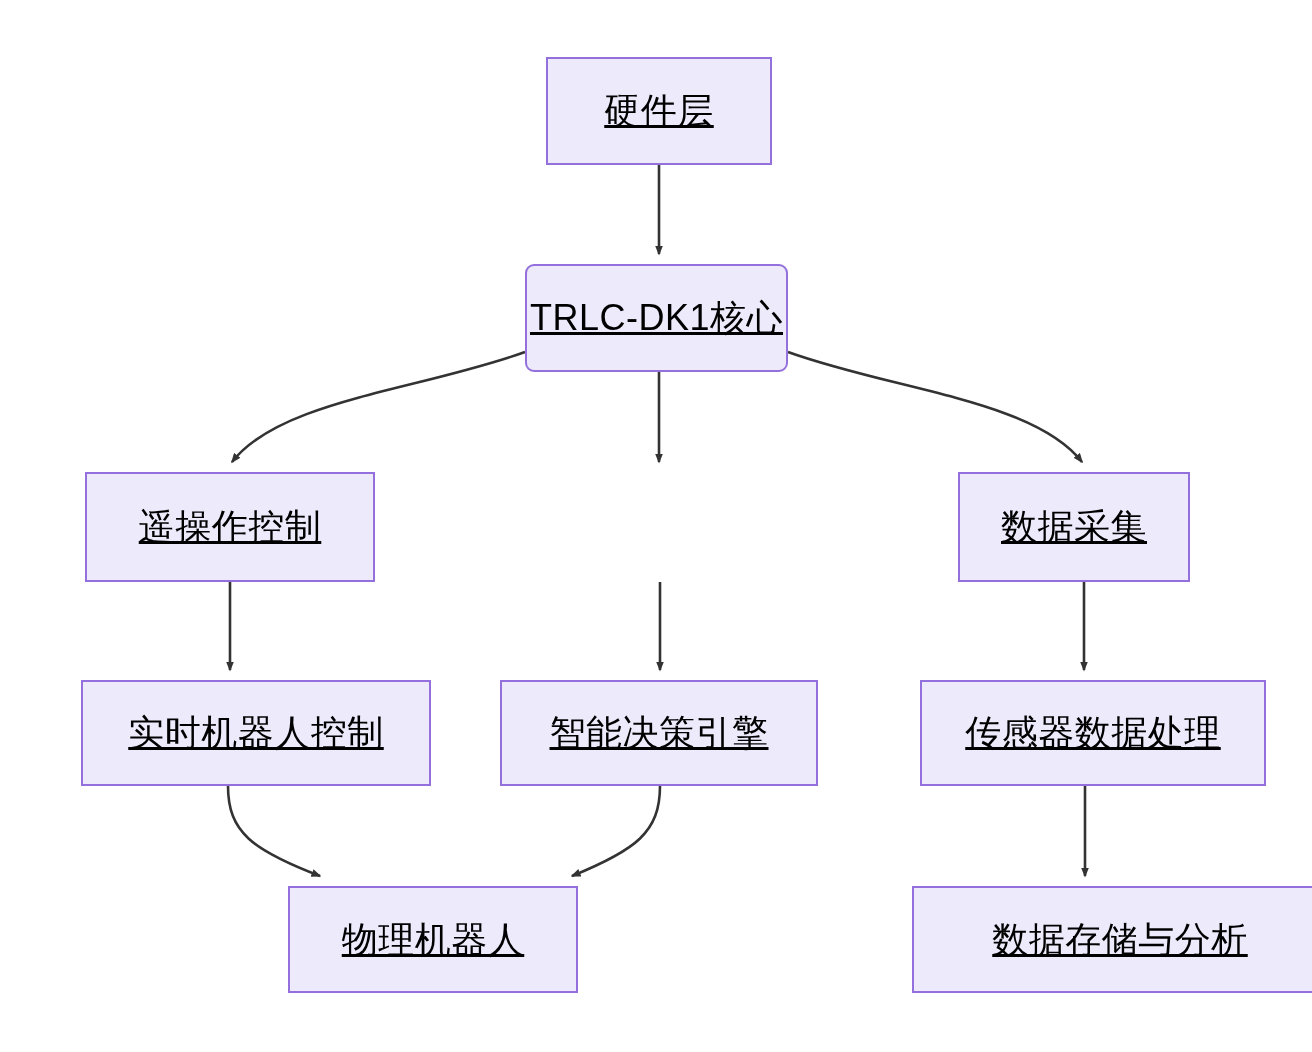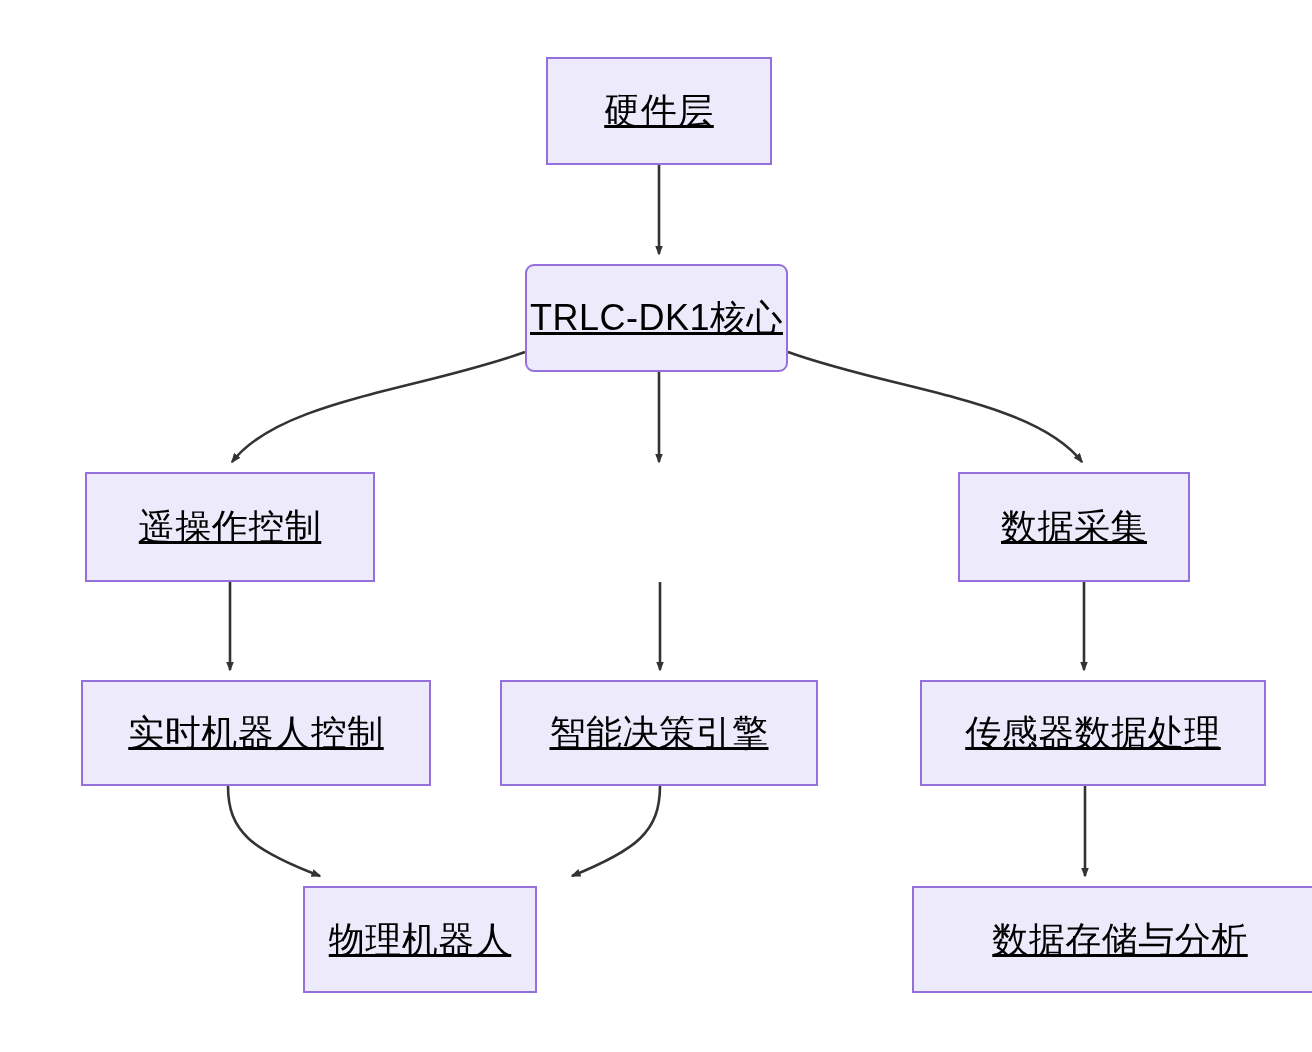"物理机器人" div.node { left: 303px -> 288px; width: 234px -> 290px }
